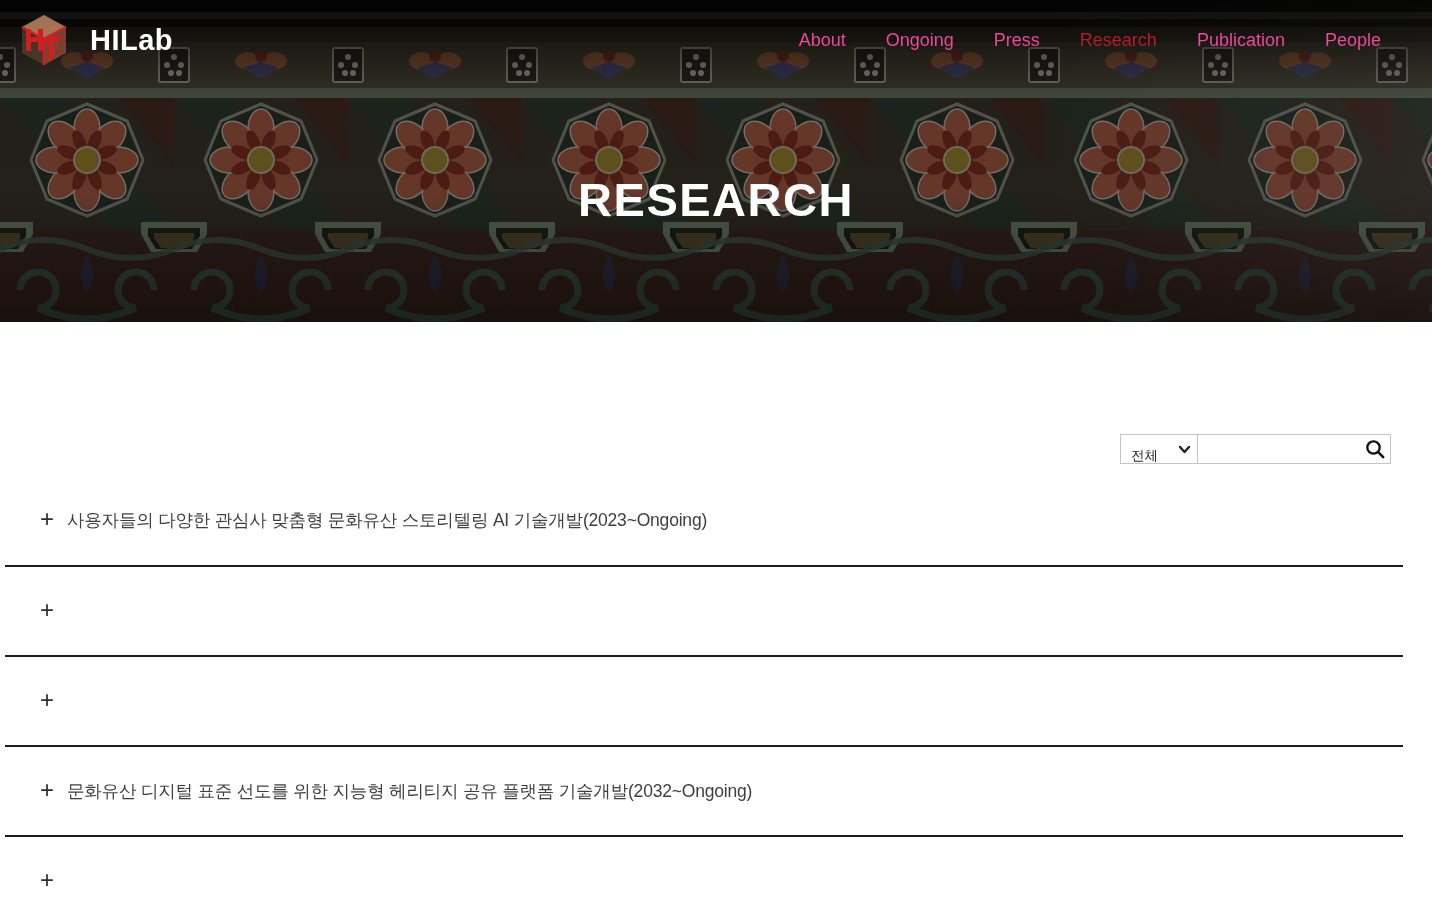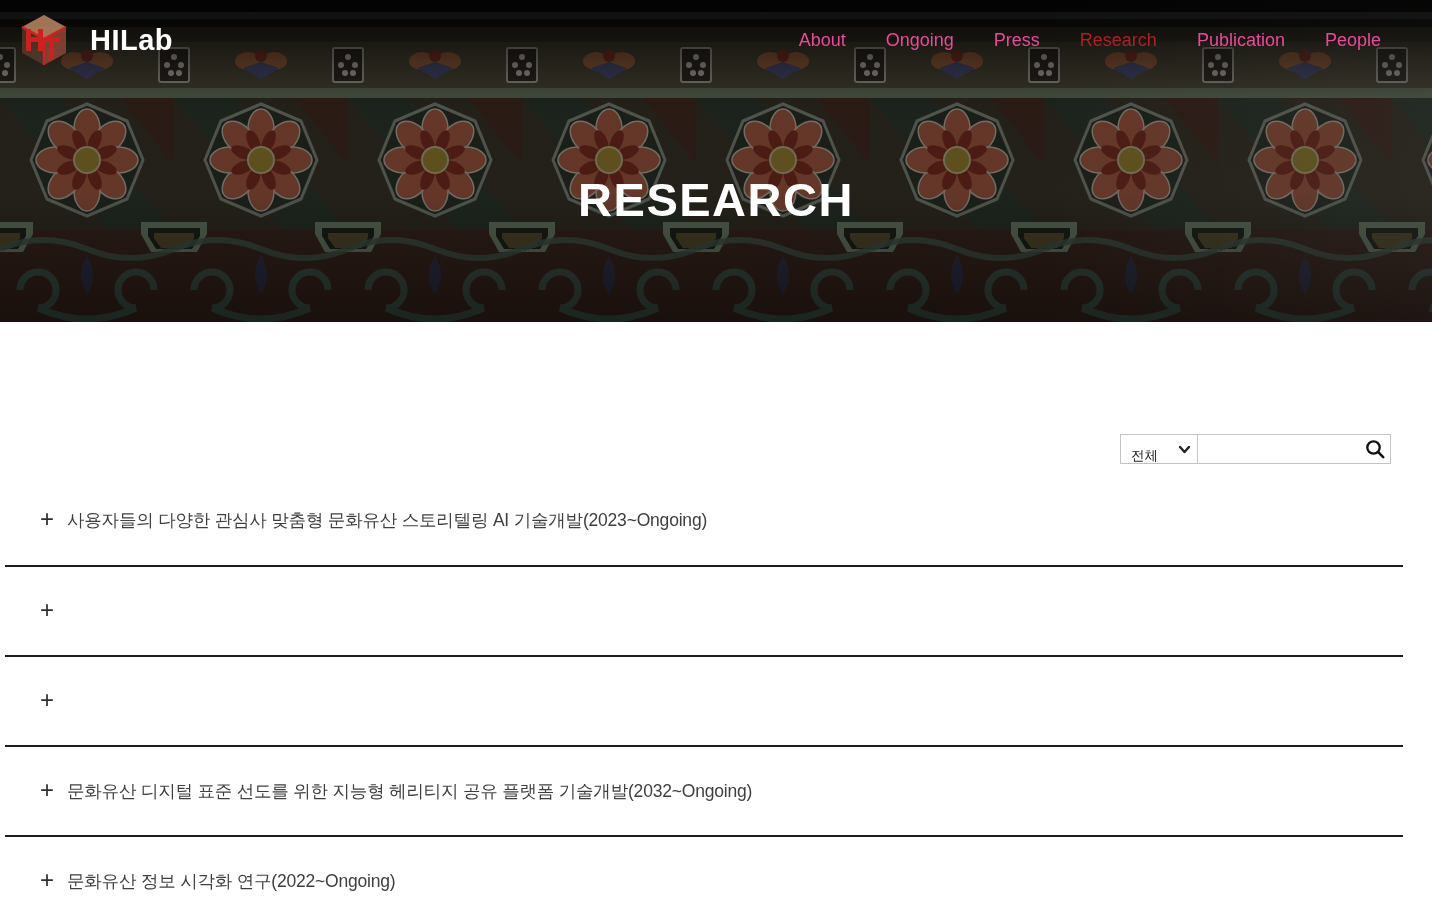"문화유산 정보 시각화 연구(2022~Ongoing)" a.item-title { html: <a>문화유산 정보 시각화 연구(2022~Ongoing)</a> -> none }
